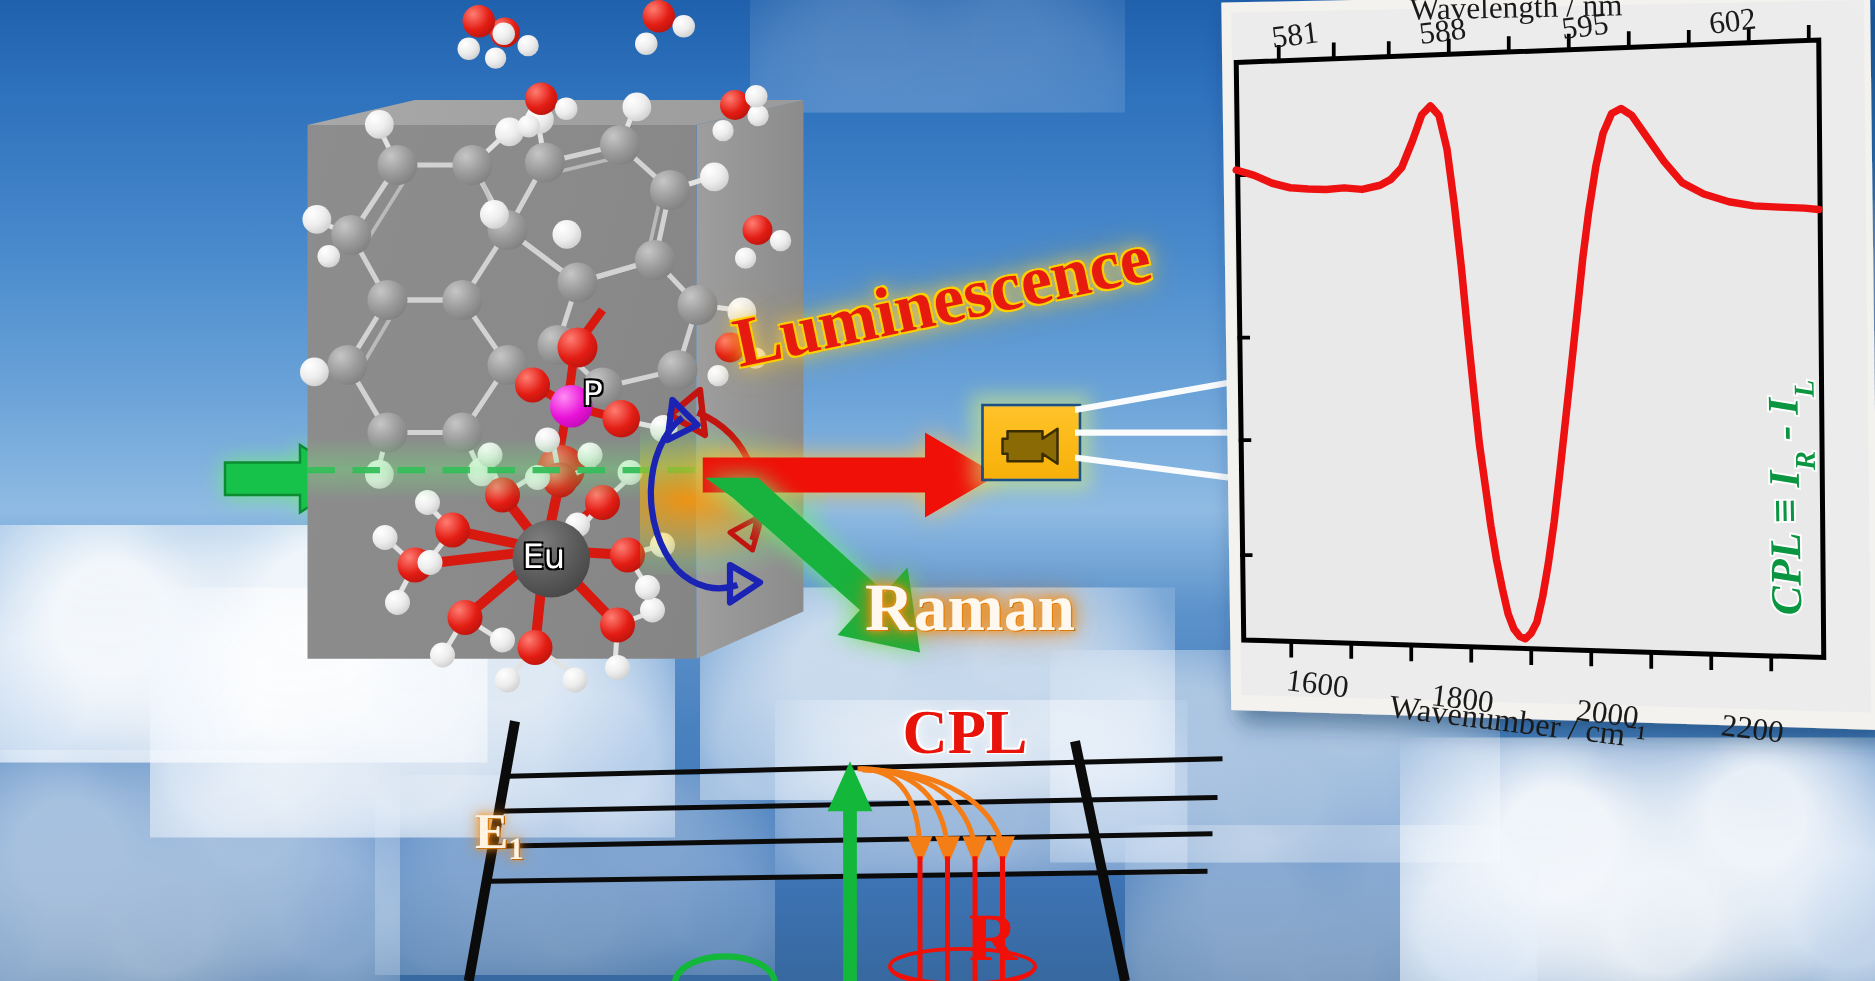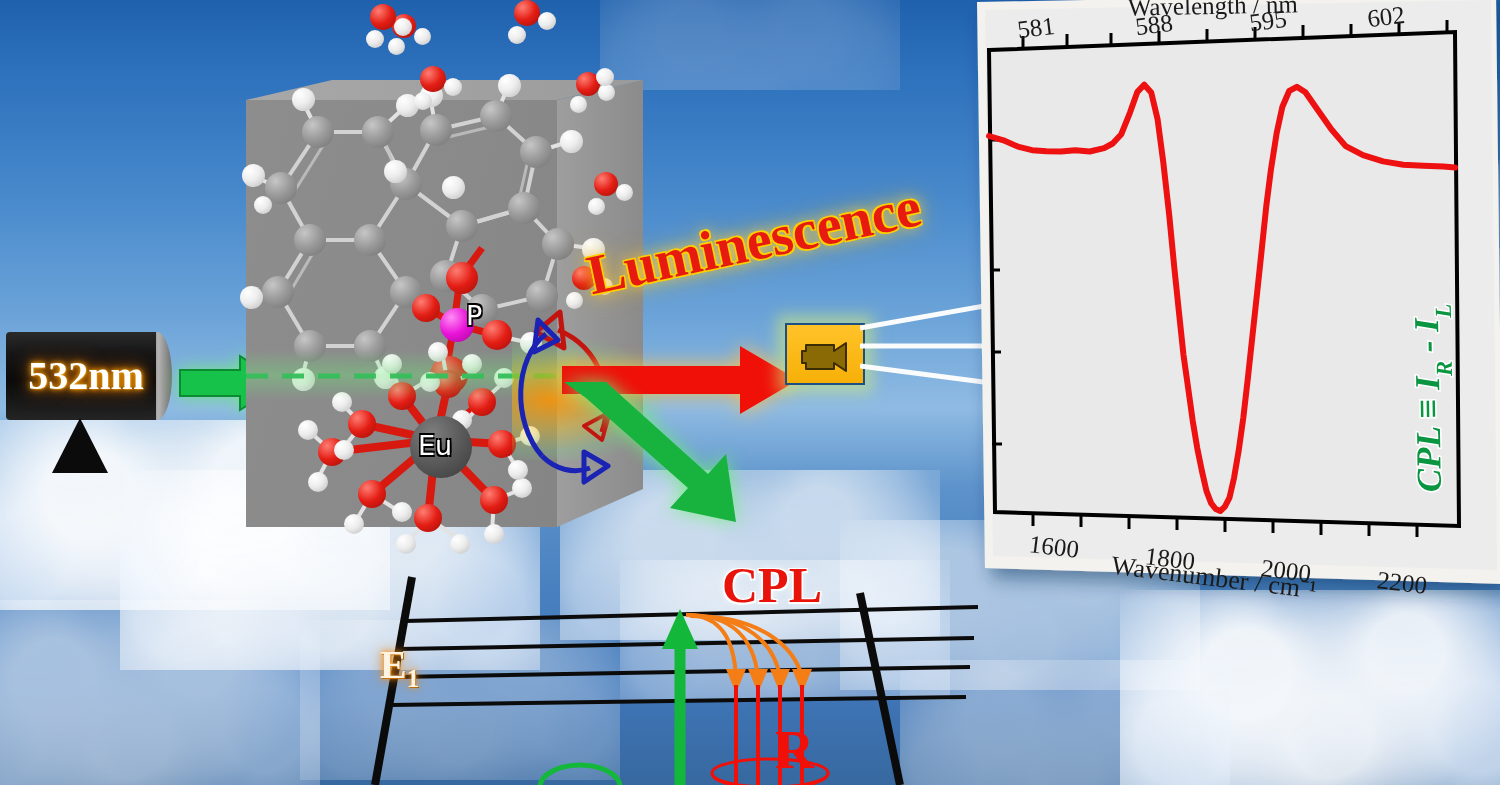"532nm" div { html: <div> <div></div> <div></div> <div>532nm</div> <div></div> </div> -> none }
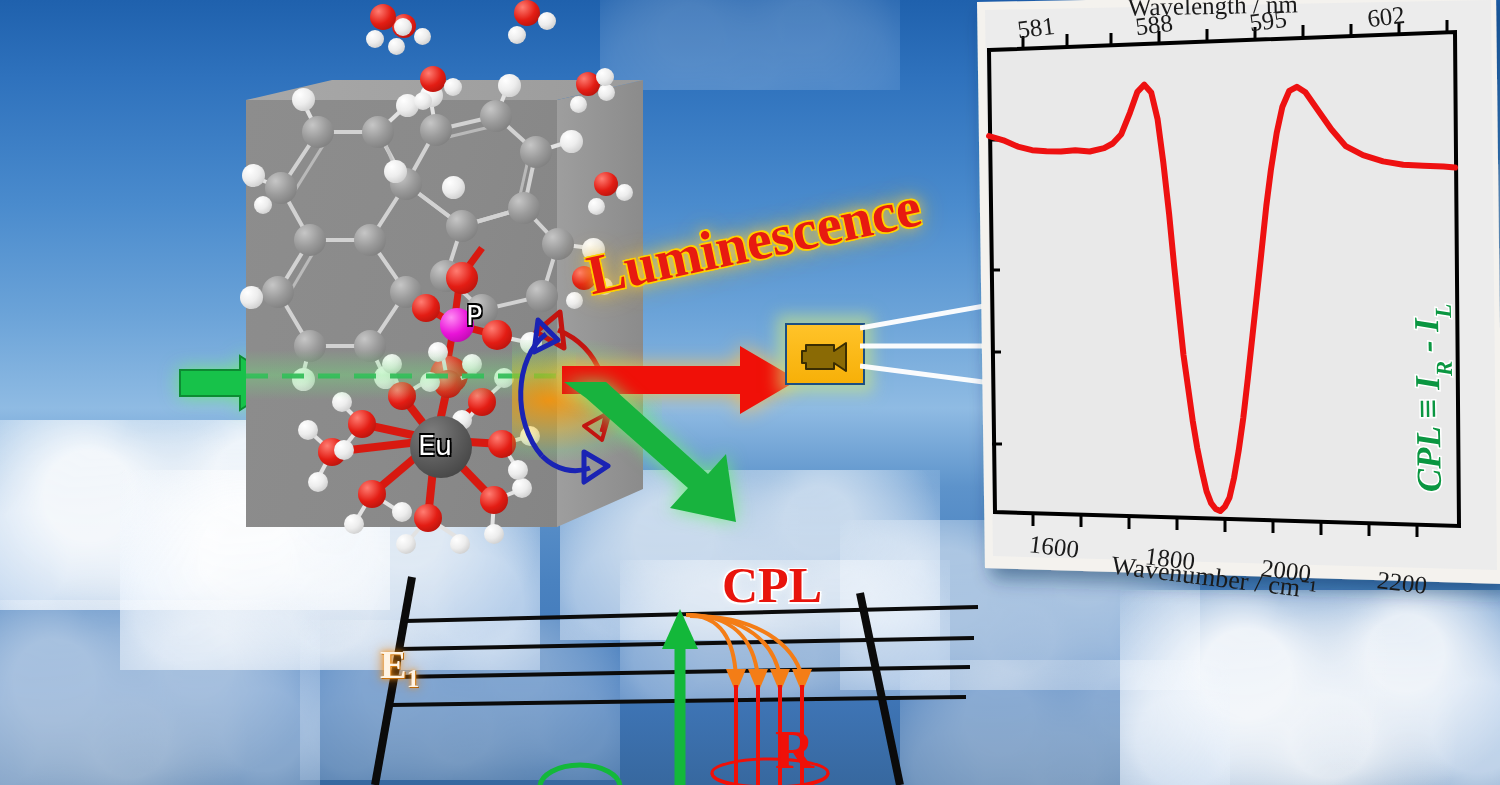"Raman" div.lbl { html: none -> <div>Raman</div> }
